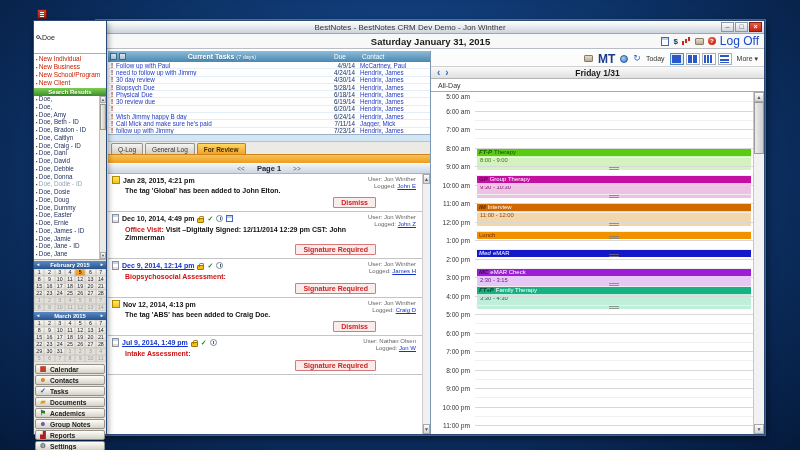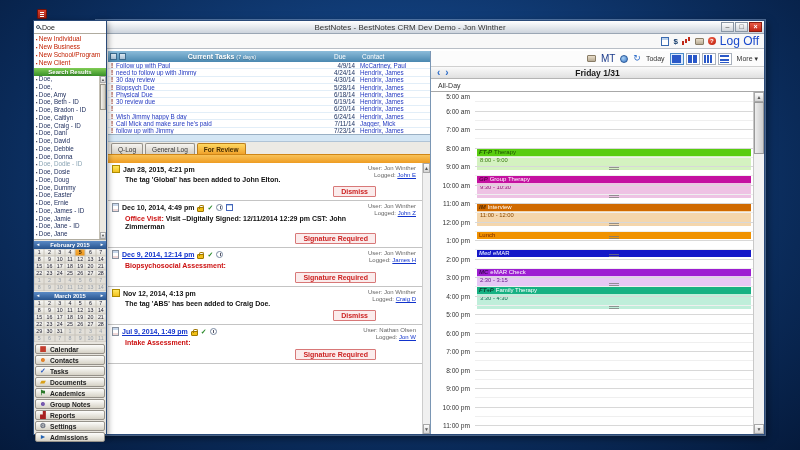"Doe" .search-row { padding: 6px 2px -> 16px 2px }
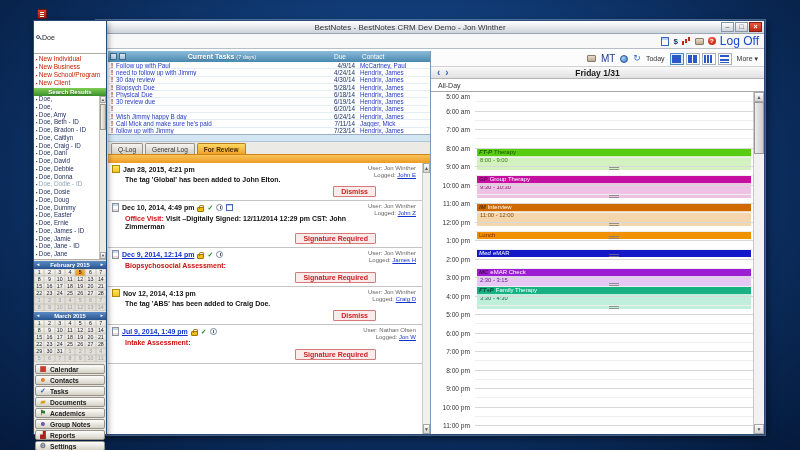"Saturday January 31, 2015" span.date-title { html: none -> <span>Saturday January 31, 2015</span> }
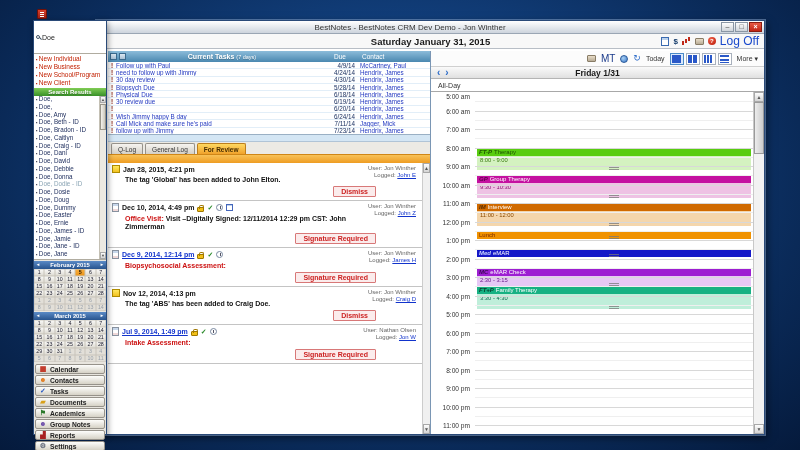"MT" .mt { font-size: 10px -> 12px; font-weight: normal -> bold }
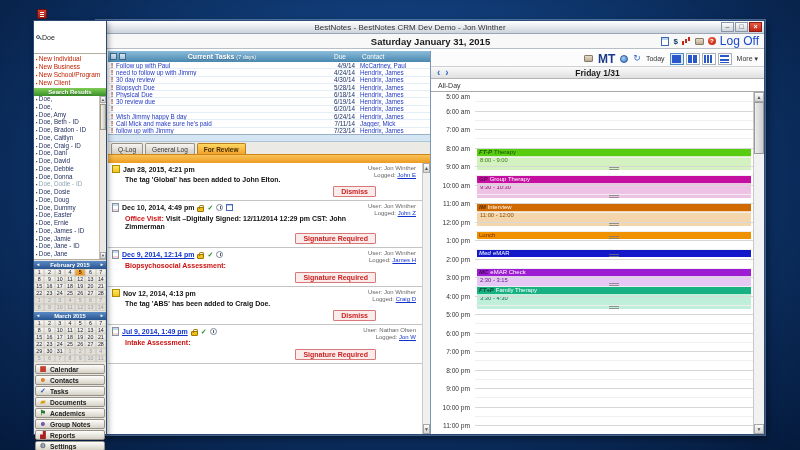"Page 1" div.pager { html: none -> <div> <span>&lt;&lt;</span> <b>Page 1</b> <span>&gt;&gt;</span> </div> }
